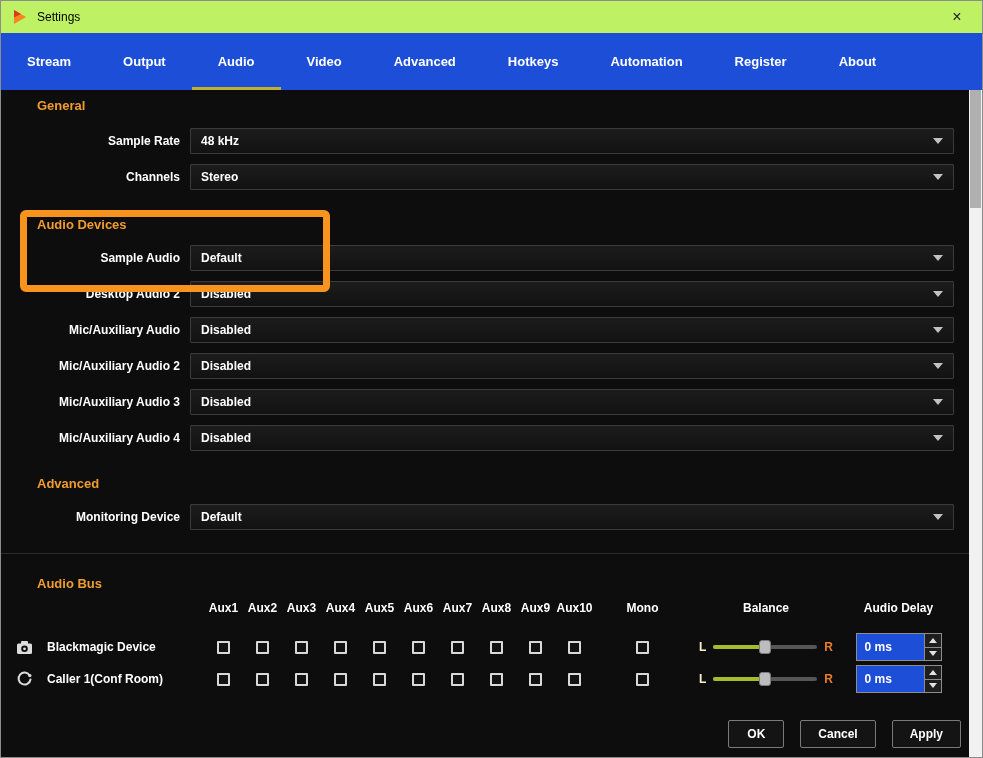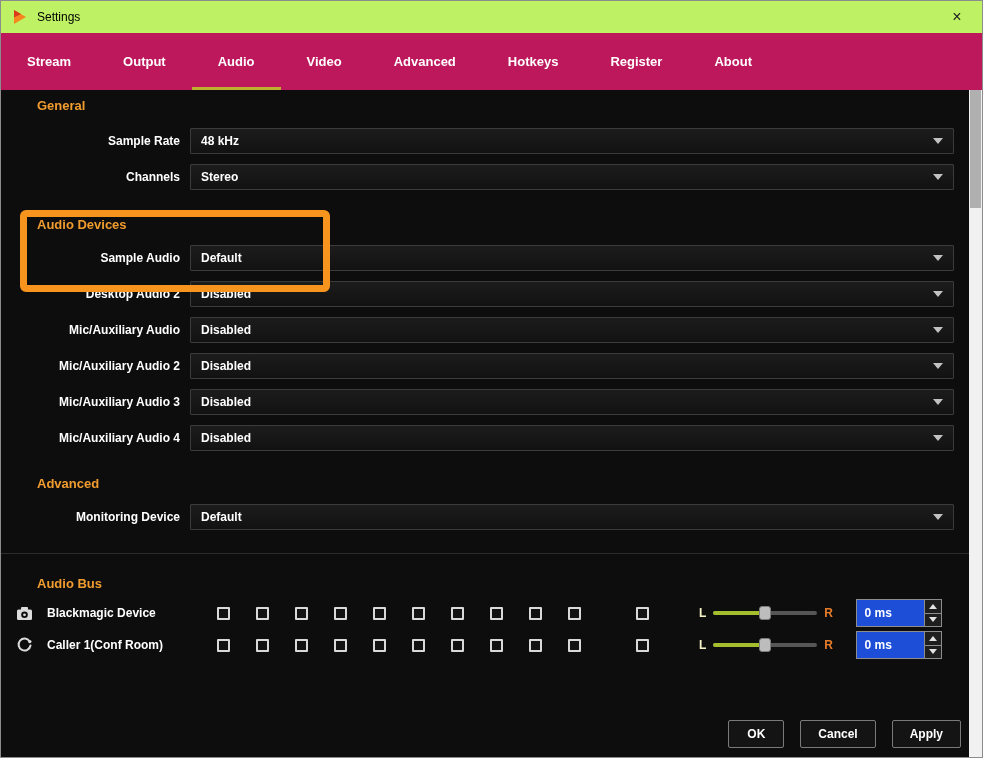"Stream" .navbar { background: #be185d -> #1d4ed8 }
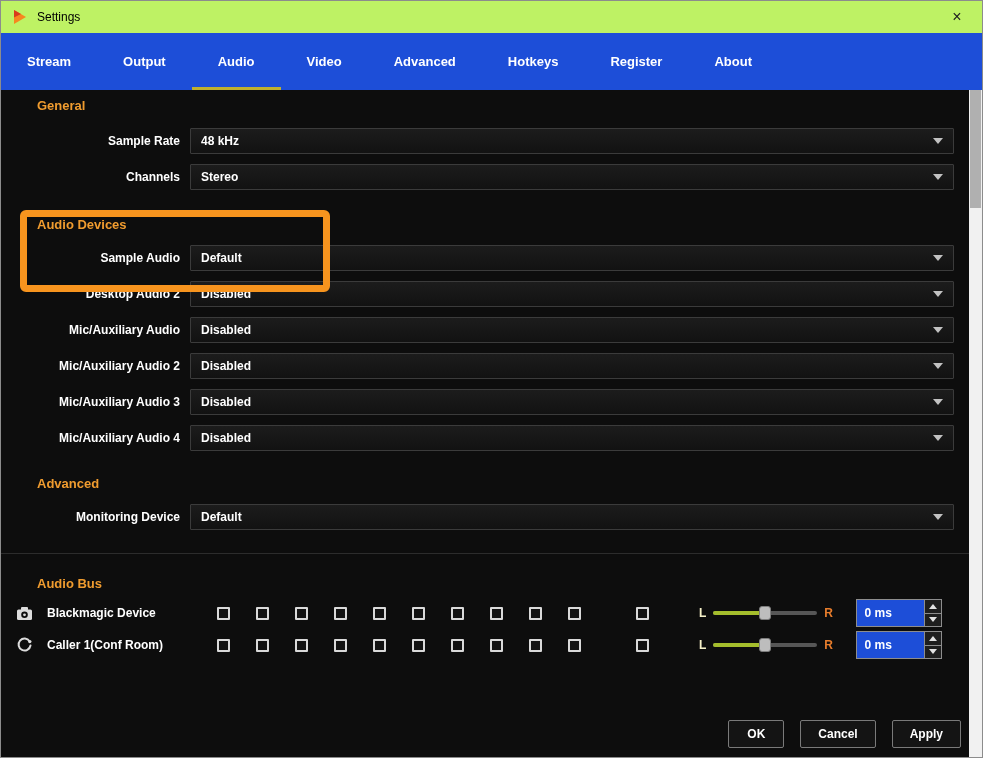"Automation" div.tab { html: none -> <div> <span>Automation</span> </div> }
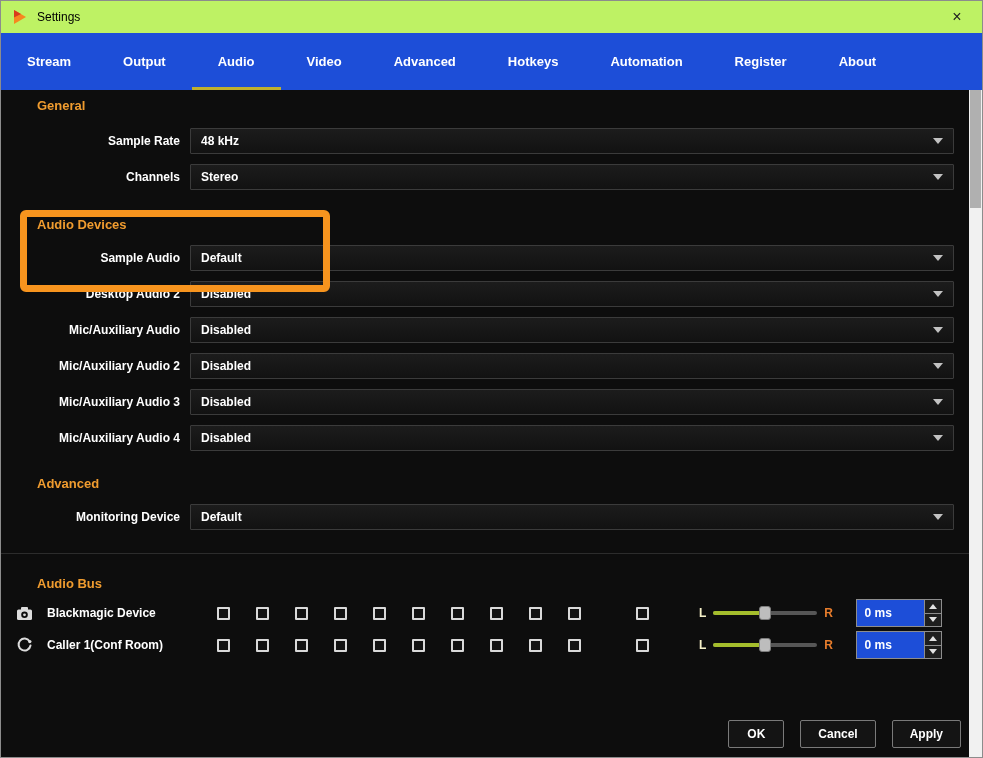"Aux1" div.bus-grid { html: none -> <div> <div></div> <div></div> <div>Aux1</div> <div>Aux2</div> <div>Aux3</div> <div>Aux4</div> <div>Aux5</div> <div>Aux6</div> <div>Aux7</div> <div>Aux8</div> <div>Aux9</div> <div>Aux10</div> <div>Mono</div> <div>Balance</div> <div>Audio Delay</div> </div> }
